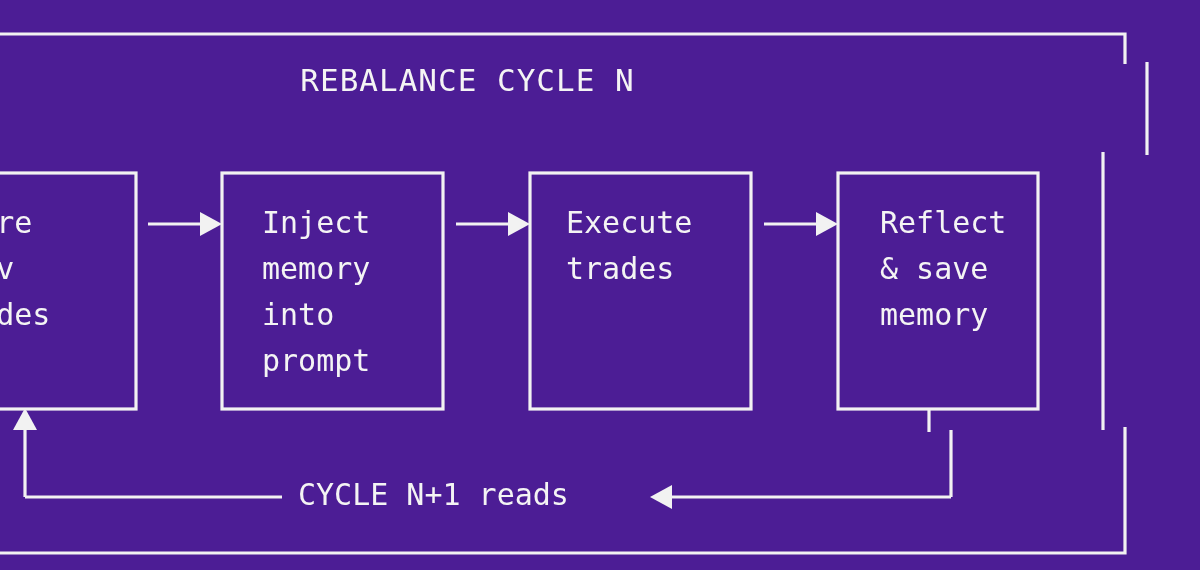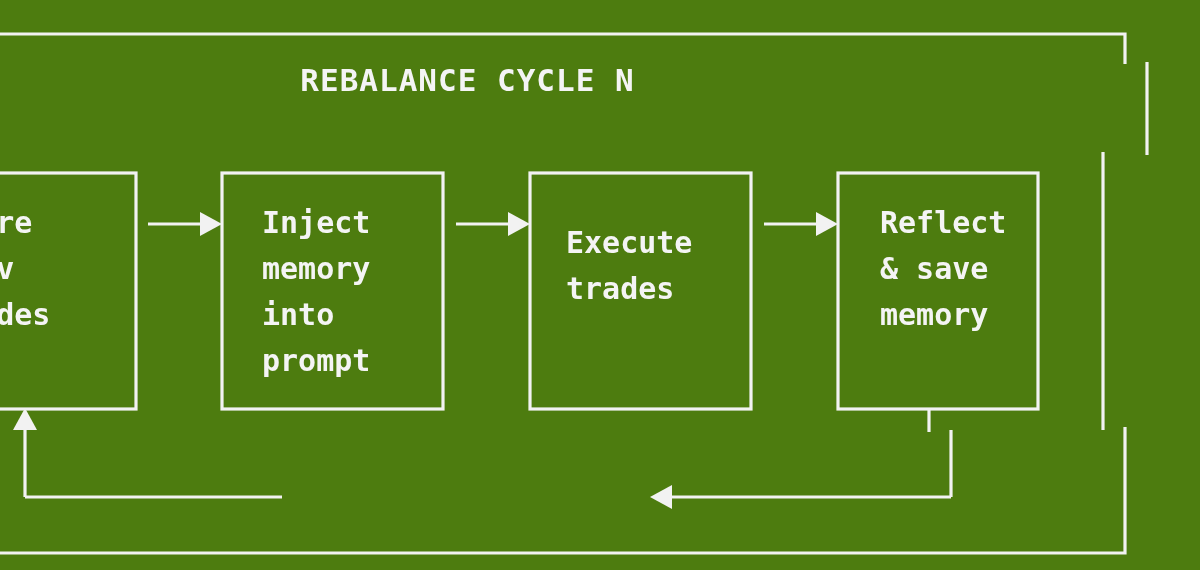"REBALANCE CYCLE N" #stage { background: #4d7c0f -> #4c1d95; font-weight: bold -> none }
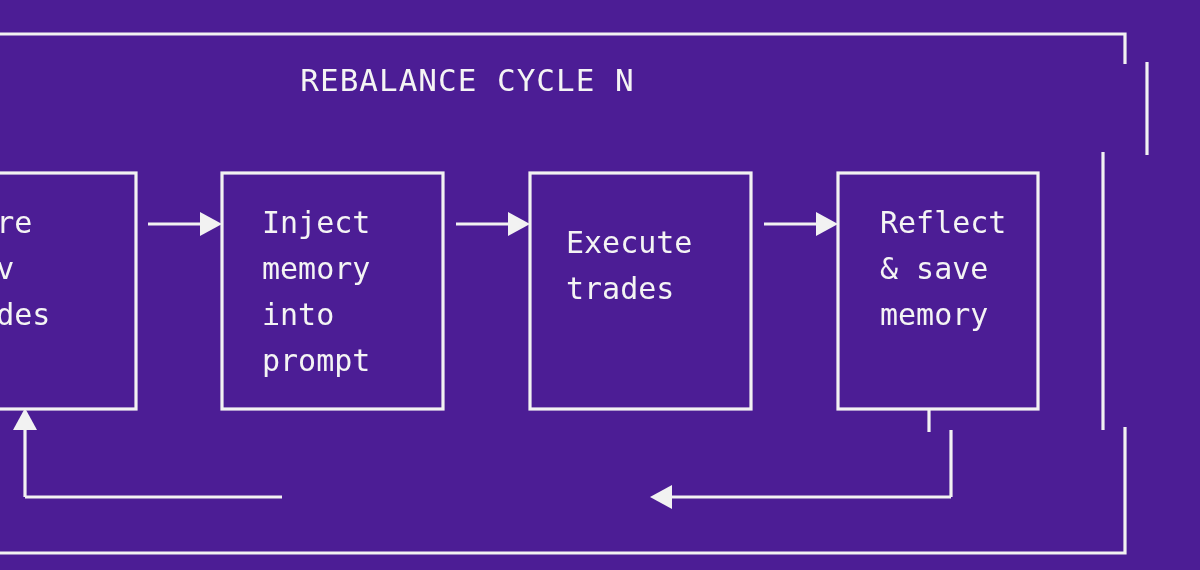"Execute" #box-text-3 { margin-top: 20px -> none }
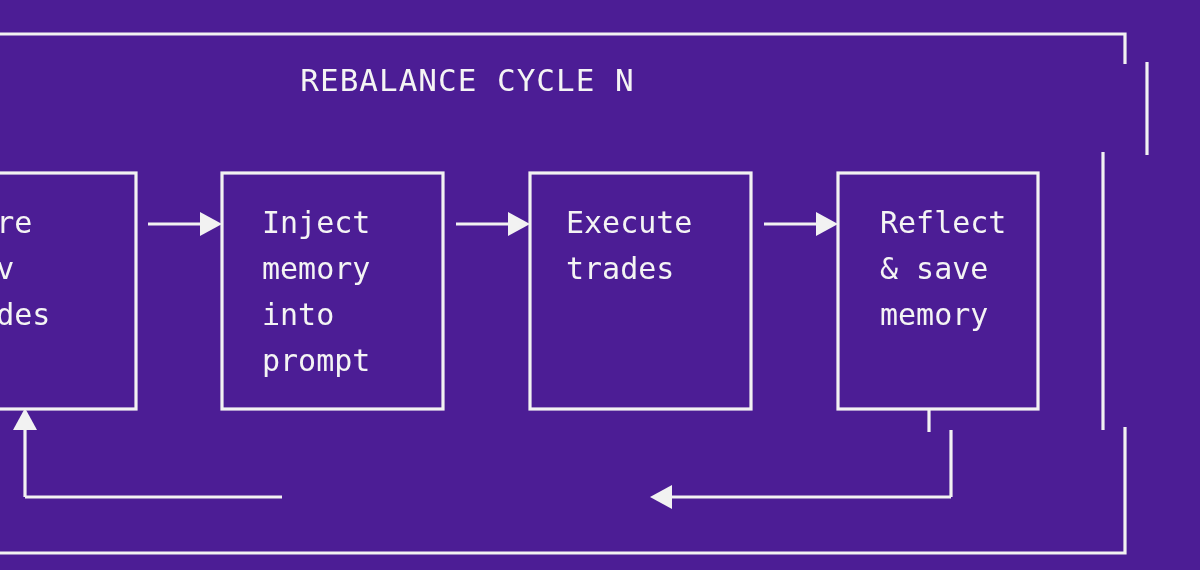"CYCLE N+1 reads" div.label { html: none -> <div>CYCLE N+1 reads</div> }
